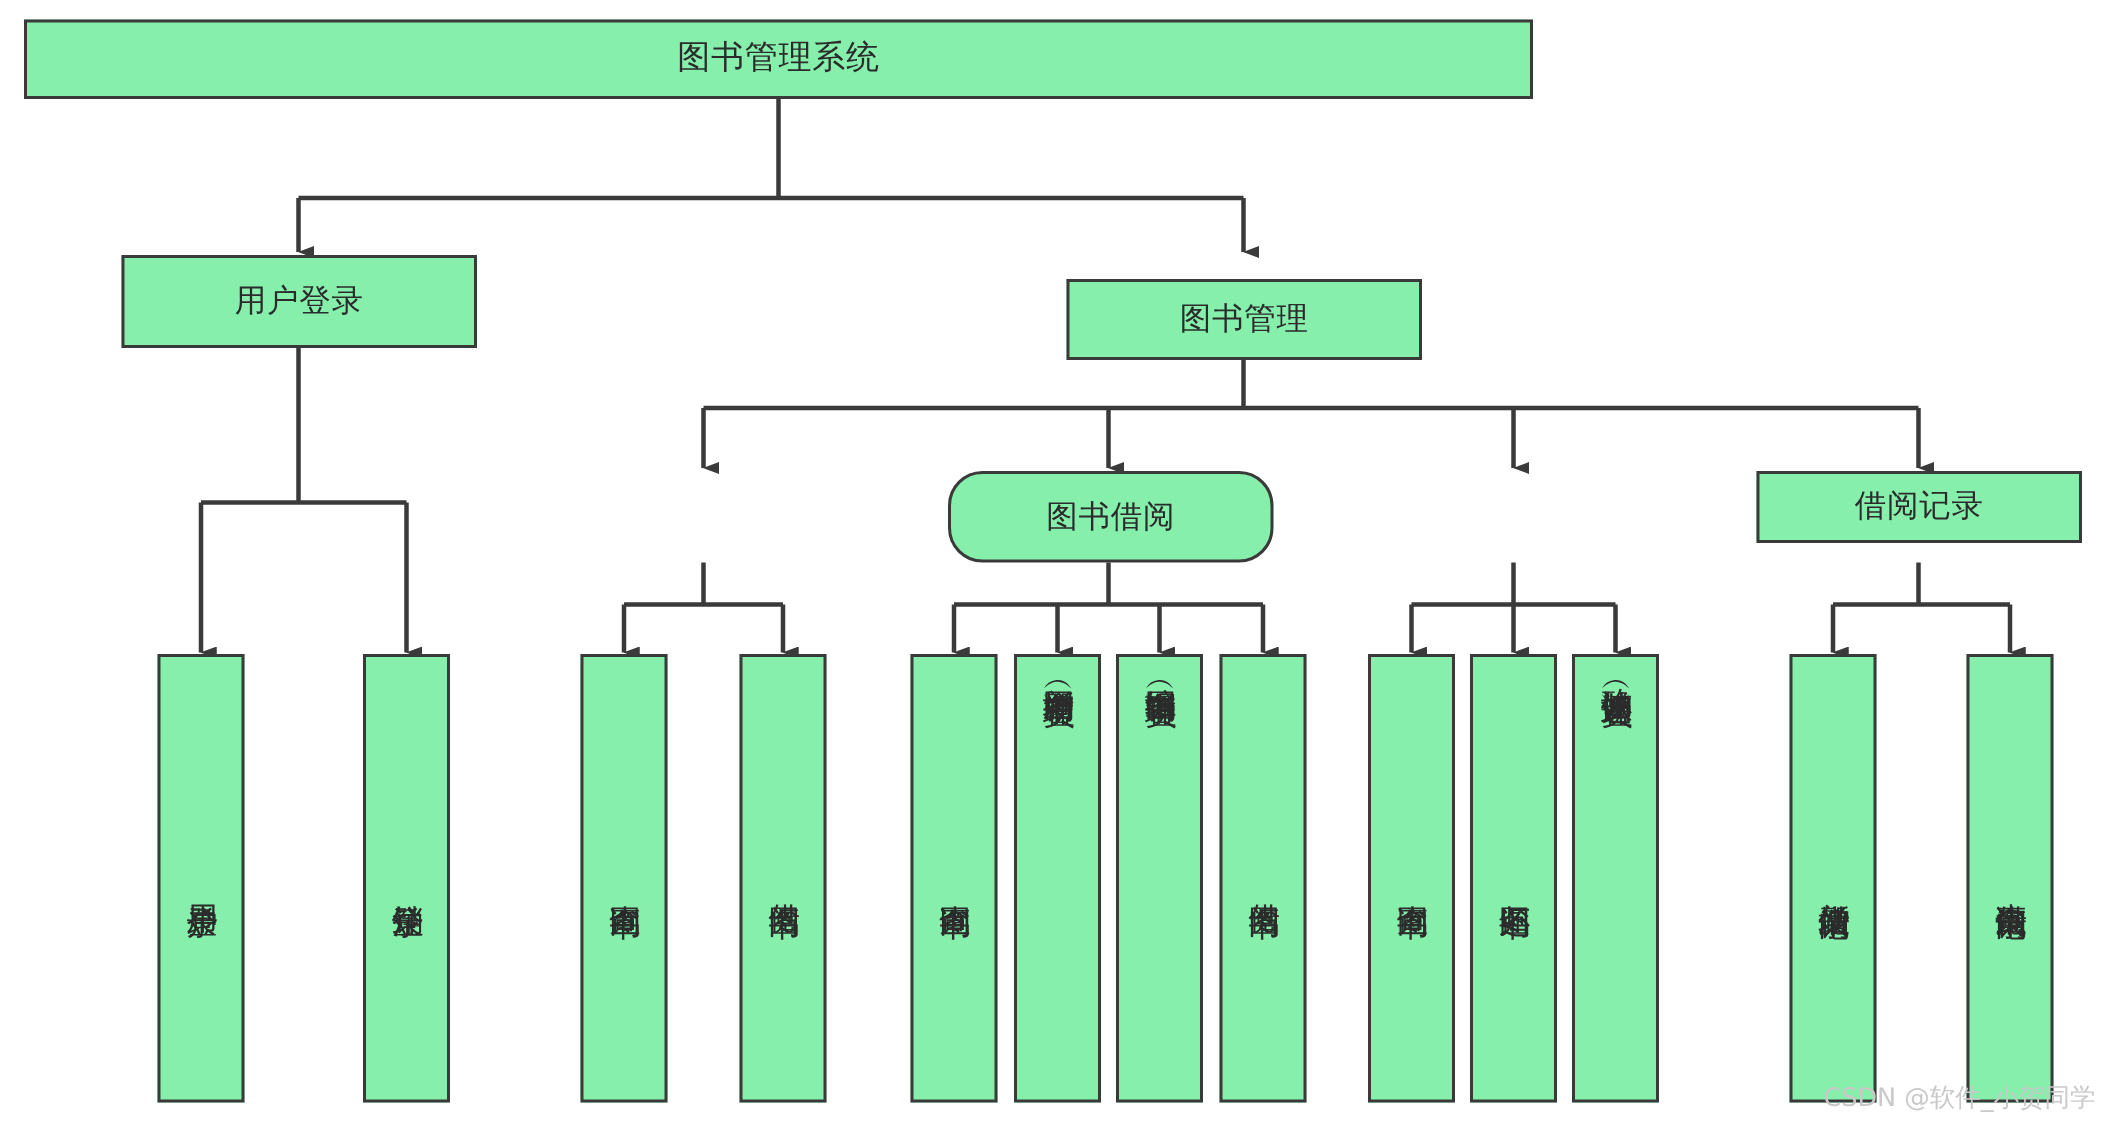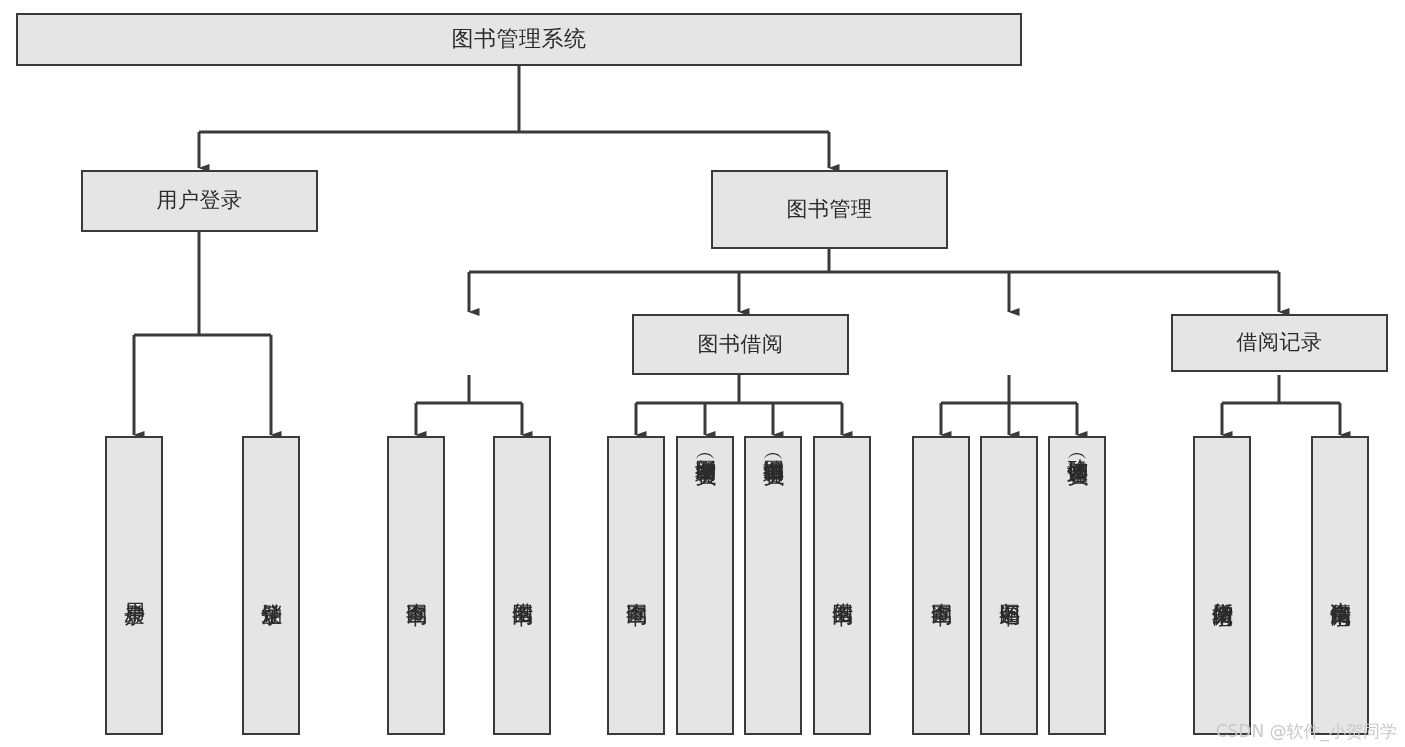"图书管理系统" .node-box { background: #e5e5e5 -> #86efac }
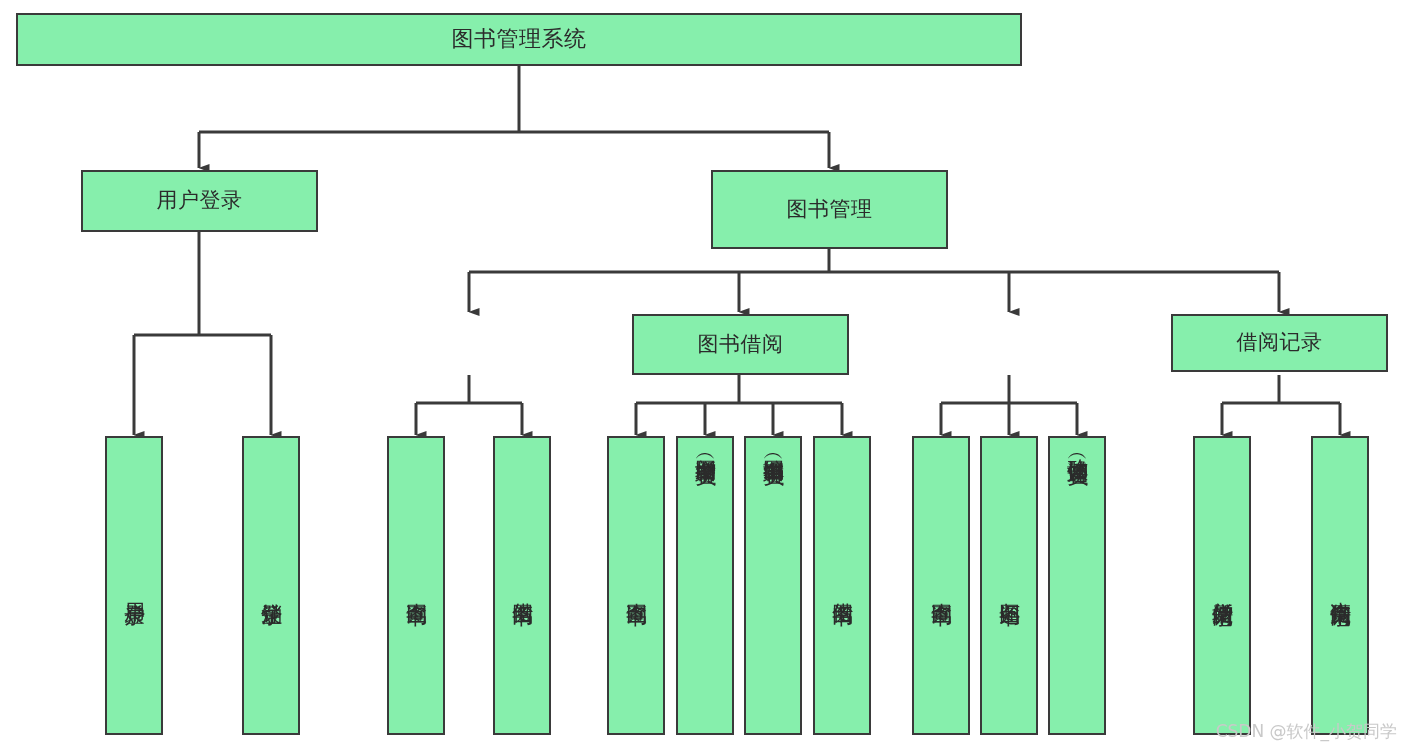"图书管理" div.node-box { height: 79px -> 54px; top: 170px -> 186px }
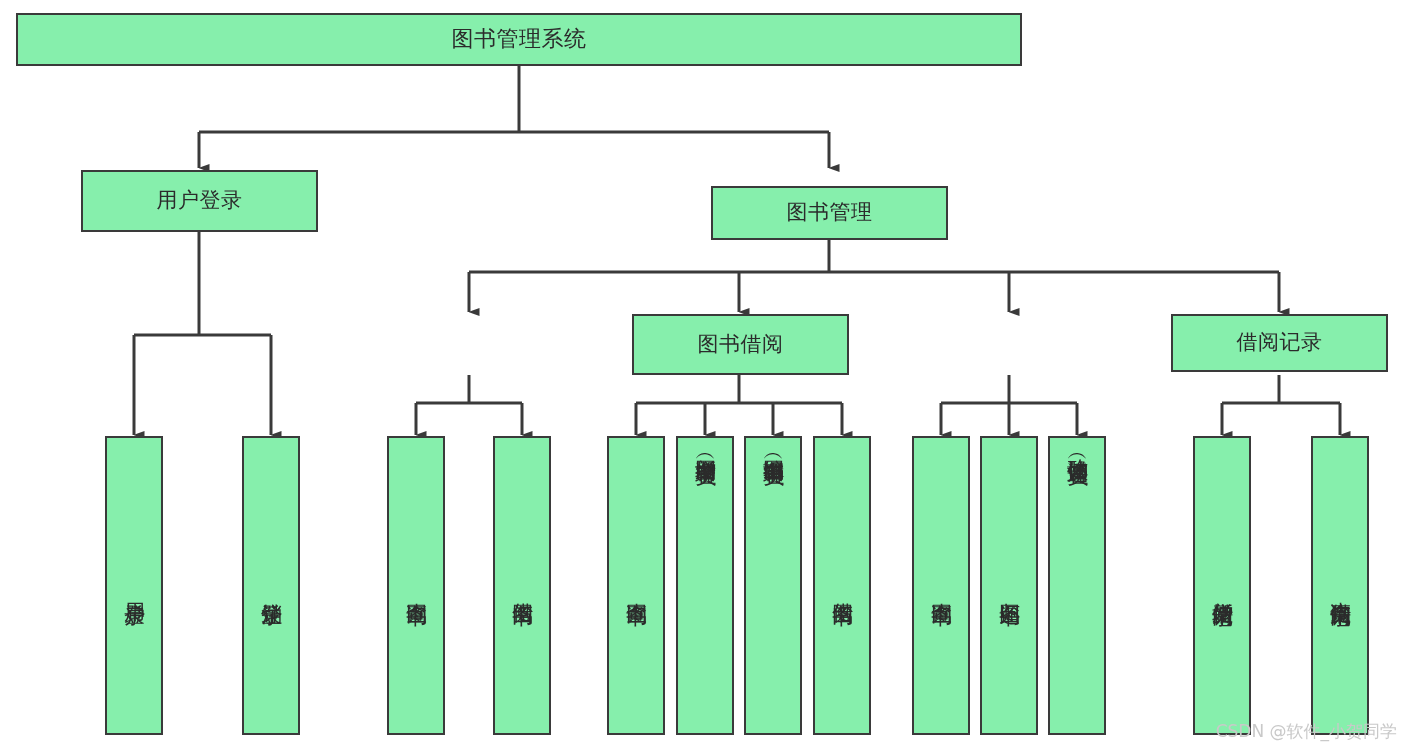"图书借阅" div.node-box { border-radius: none -> 23px }
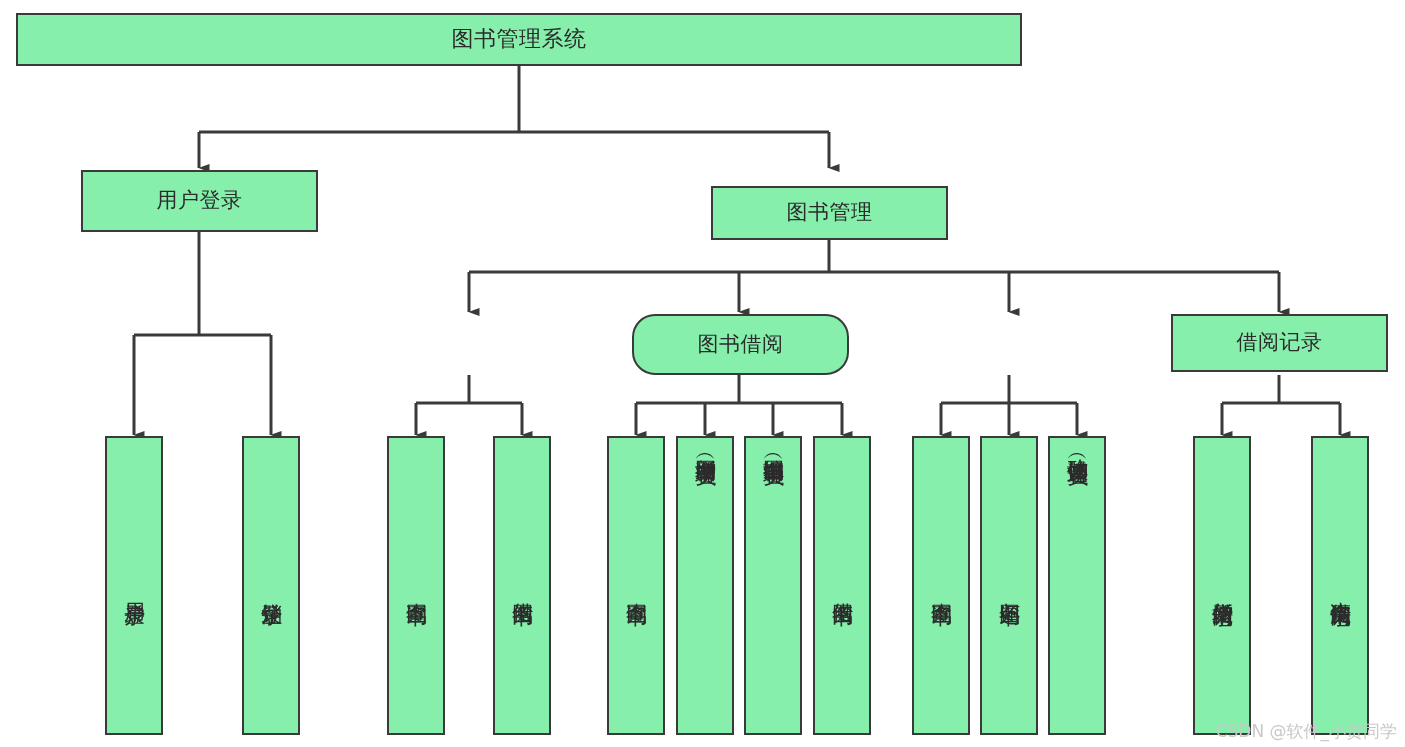"借阅记录" div.node-box { height: 58px -> 48px }
